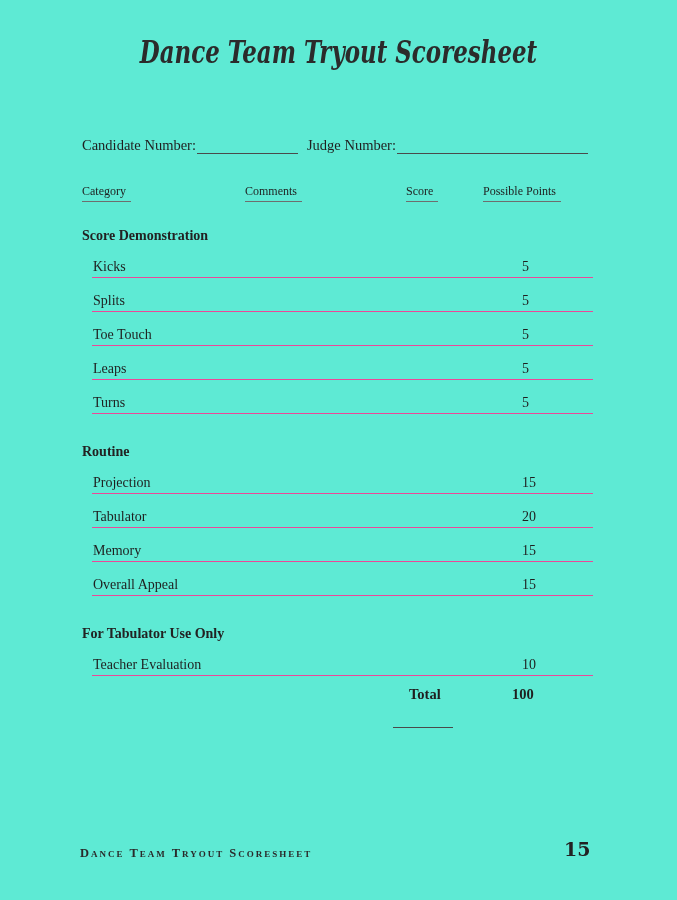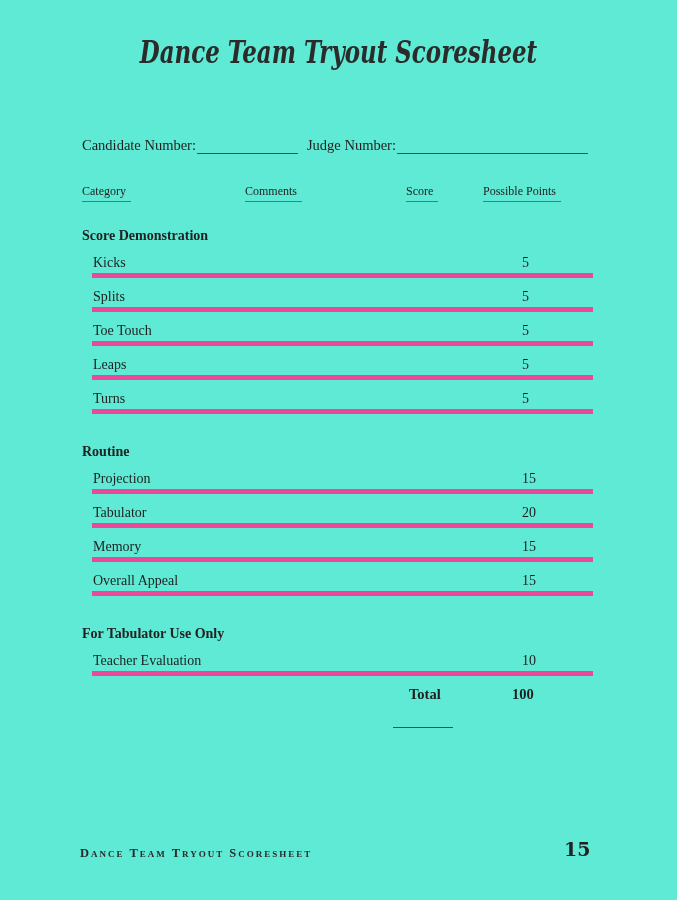"Kicks" .score-row { border-bottom: 5px solid #ec4899 -> 1px solid #ec4899 }
